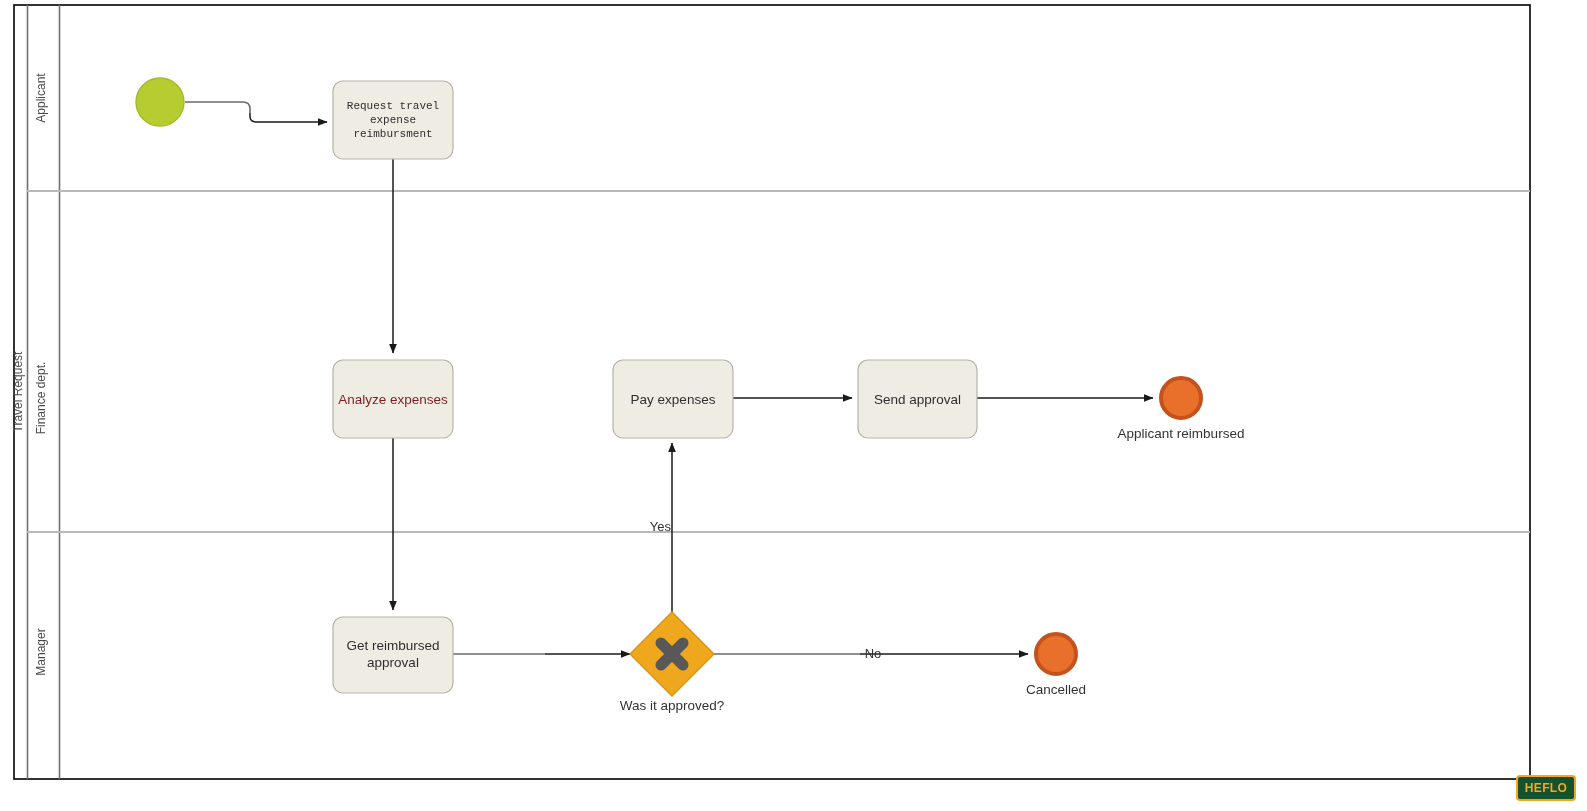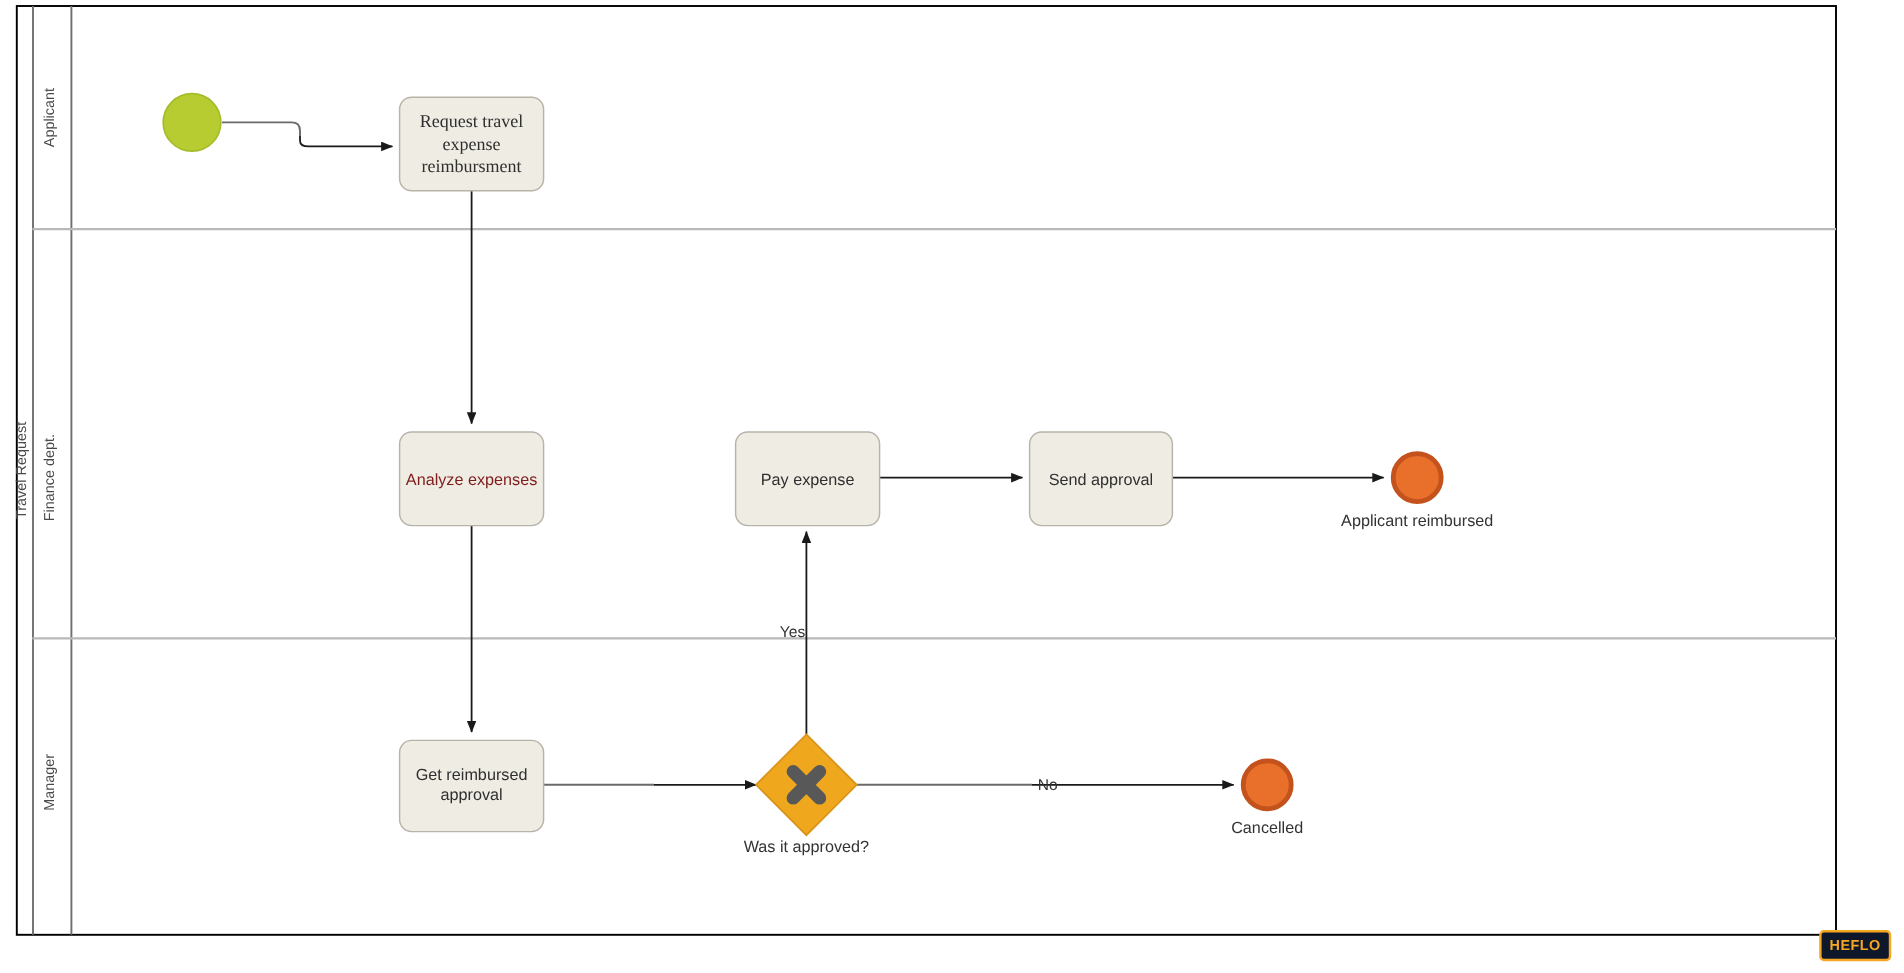"Request travel expense reimbursment" div { font-family: Liberation Serif, serif -> Liberation Mono, monospace; font-size: 15px -> 11px }
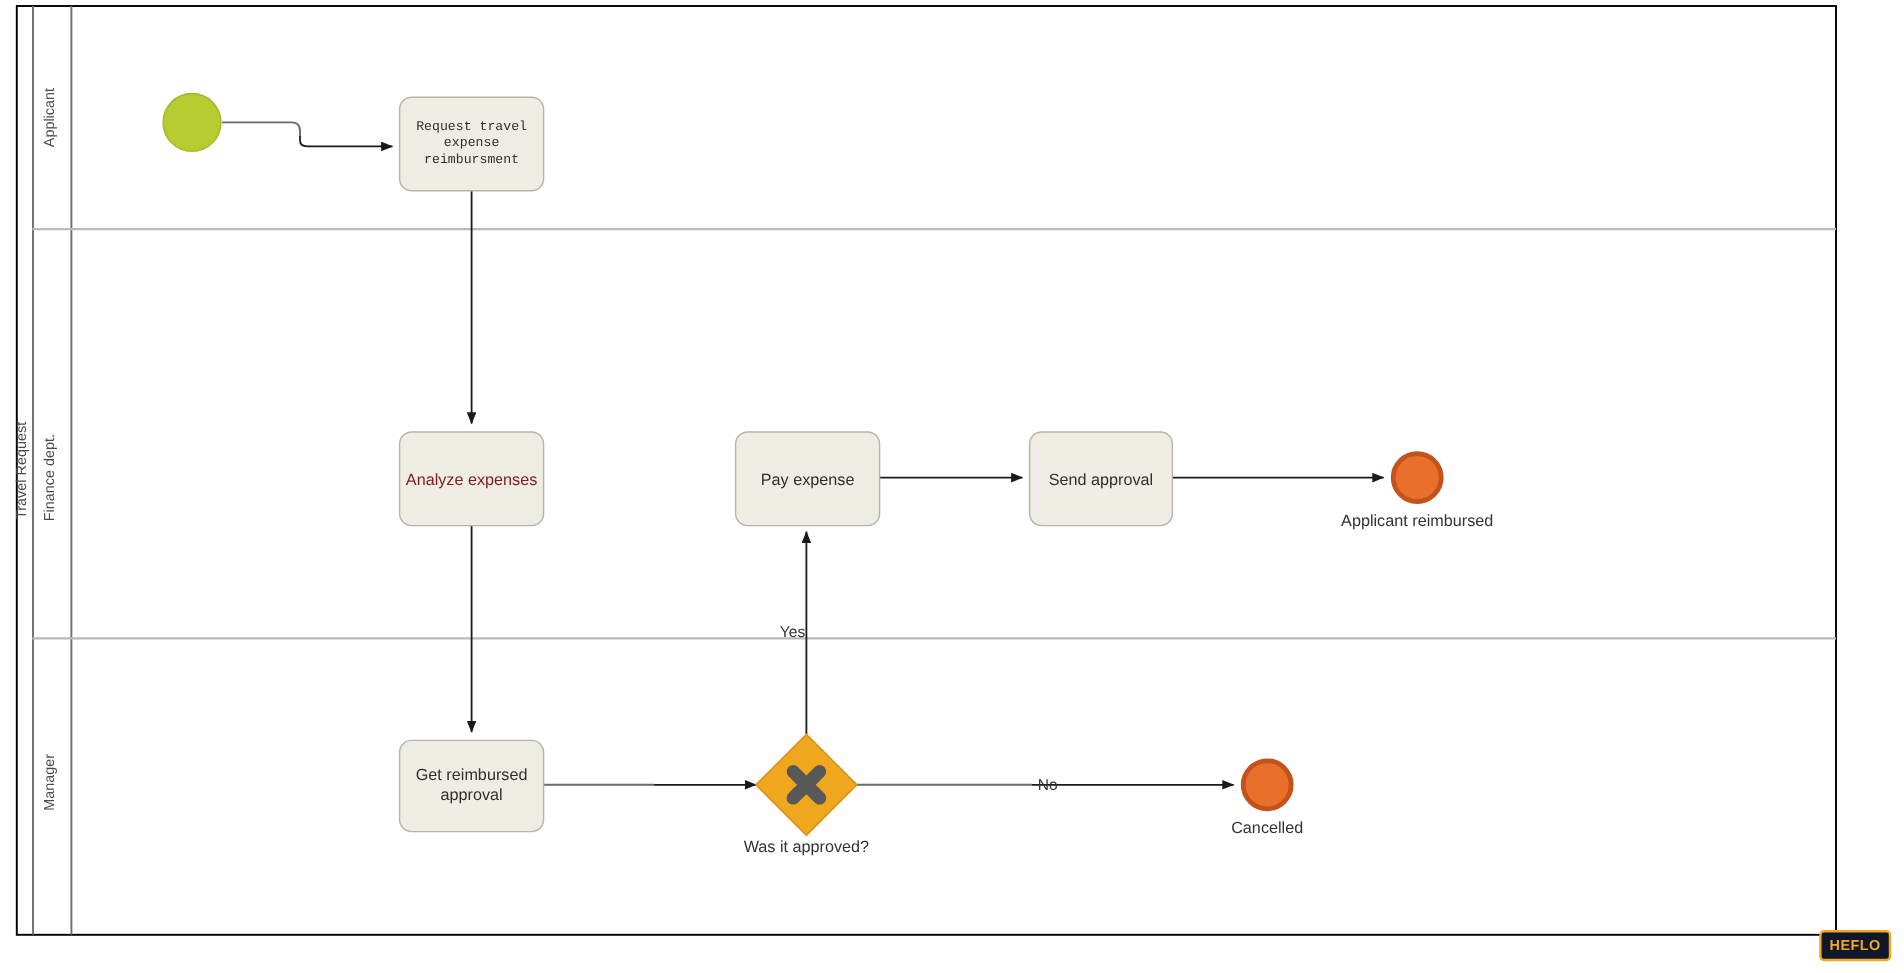"Pay expense" div { text: expense -> expenses }
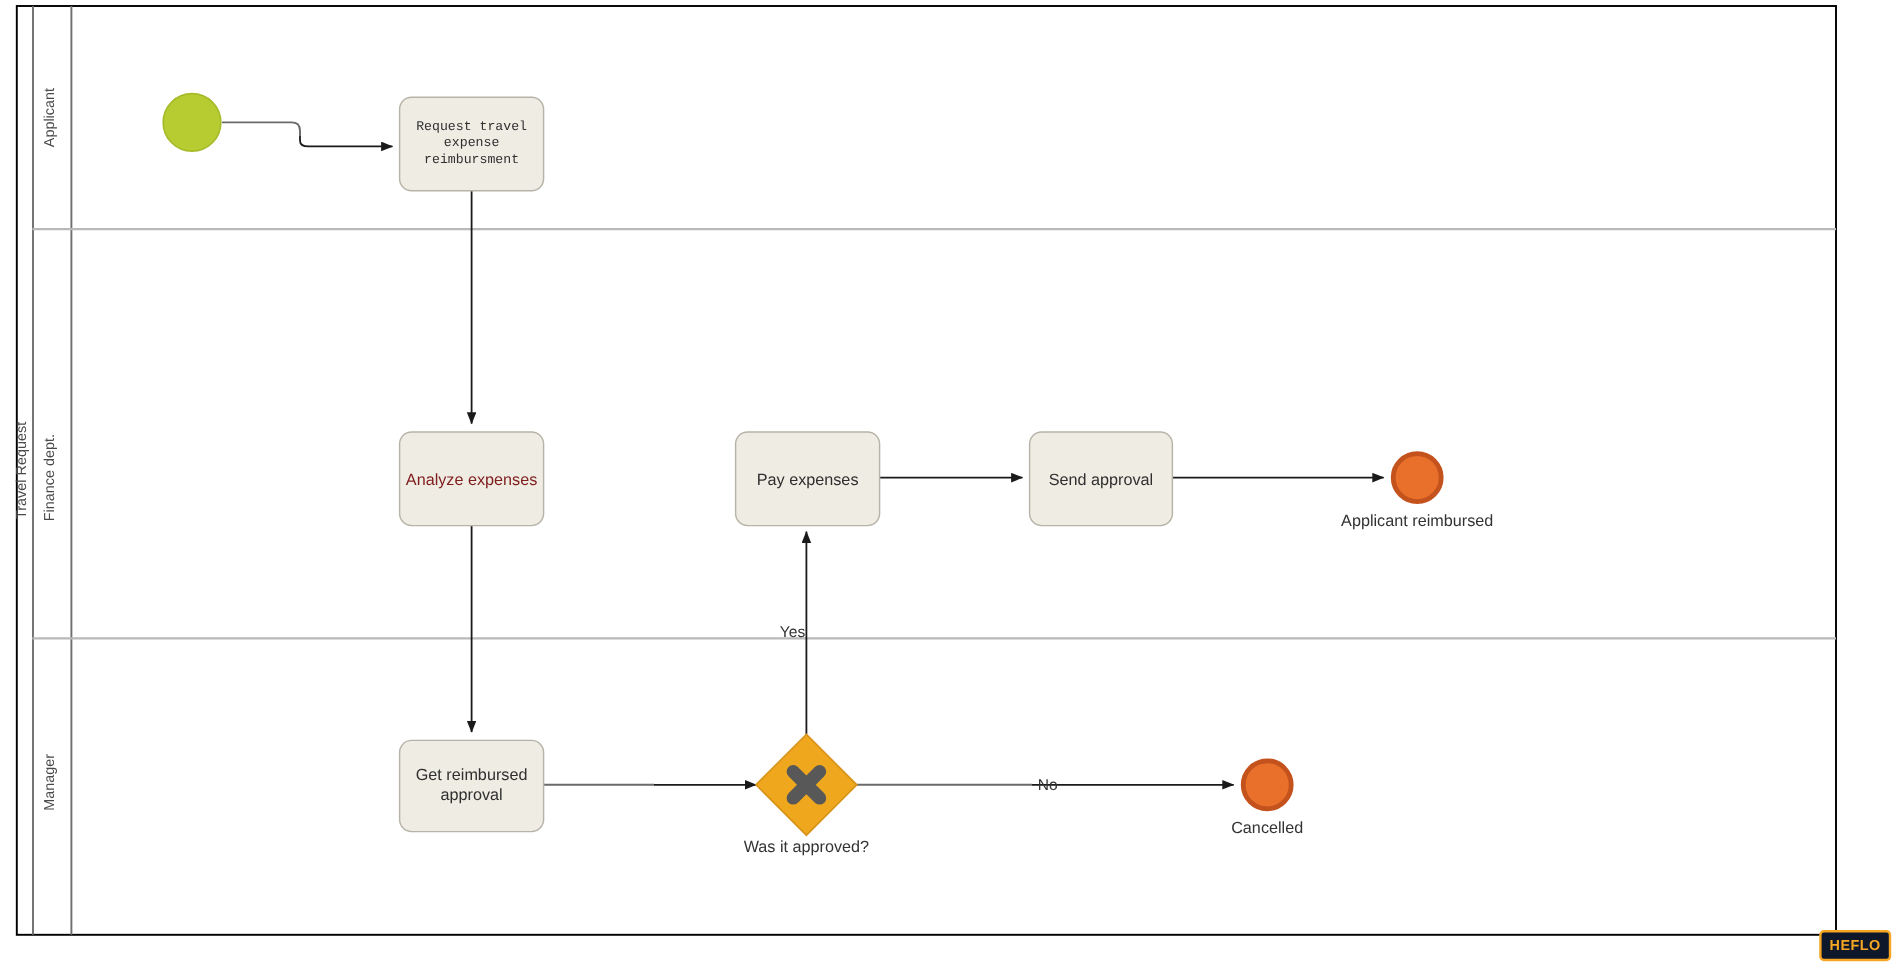"HEFLO" .logo-box { background: #0f172a -> #14532d }
